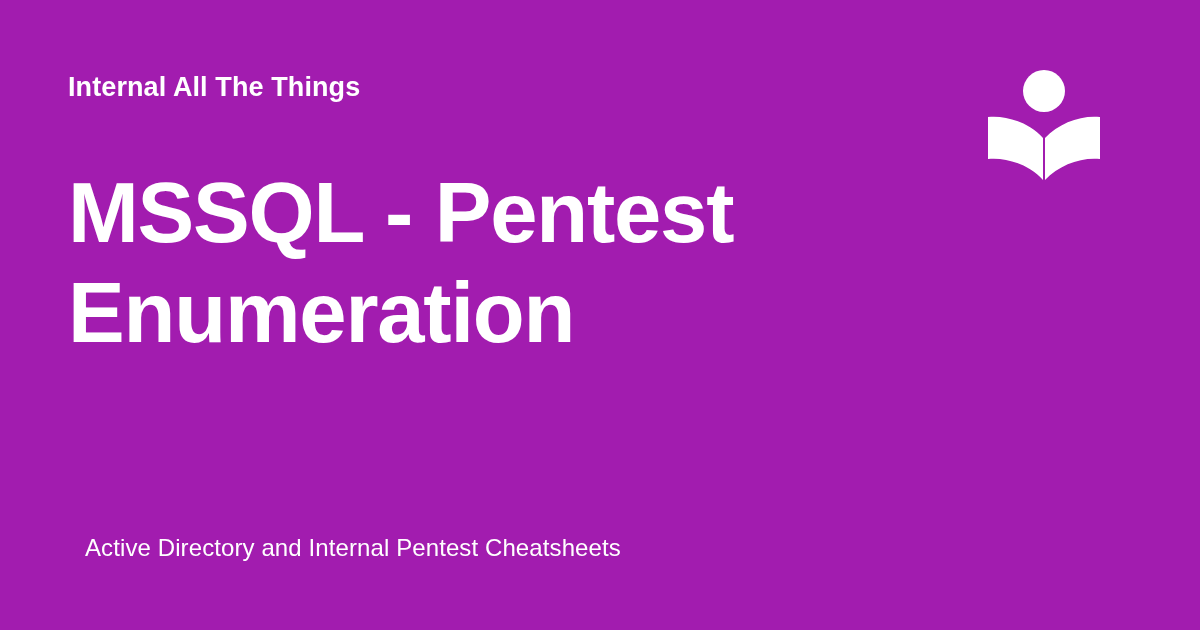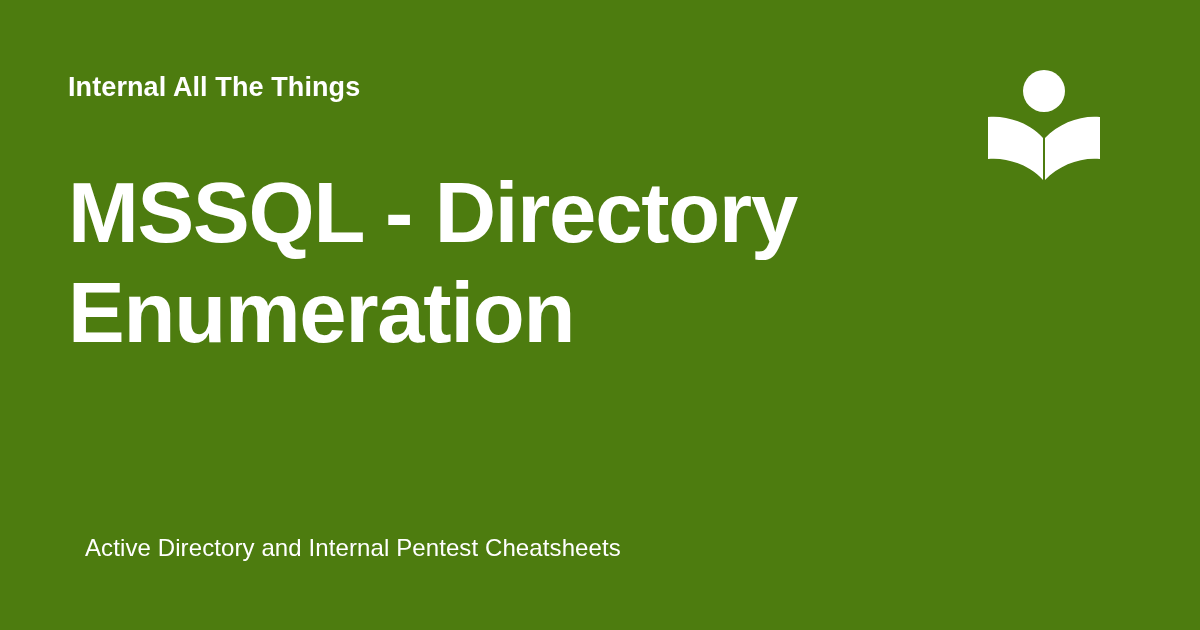"Internal All The Things" #og-card { background: #4d7c0f -> #a21caf }
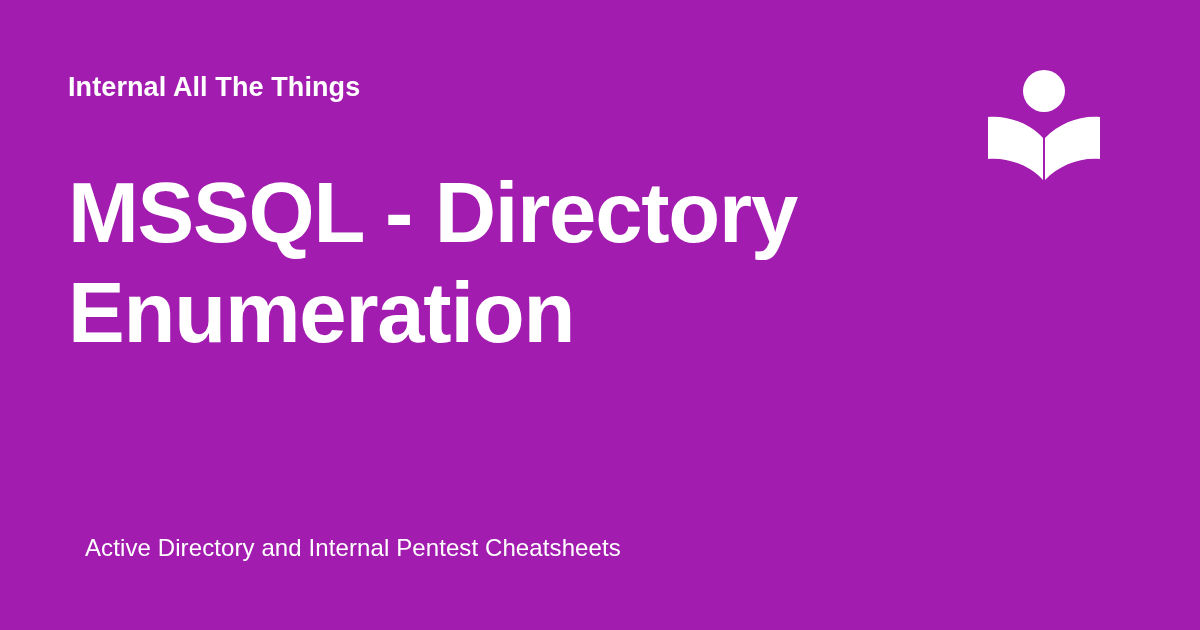"MSSQL - Directory Enumeration" h1 { text: Directory -> Pentest }
